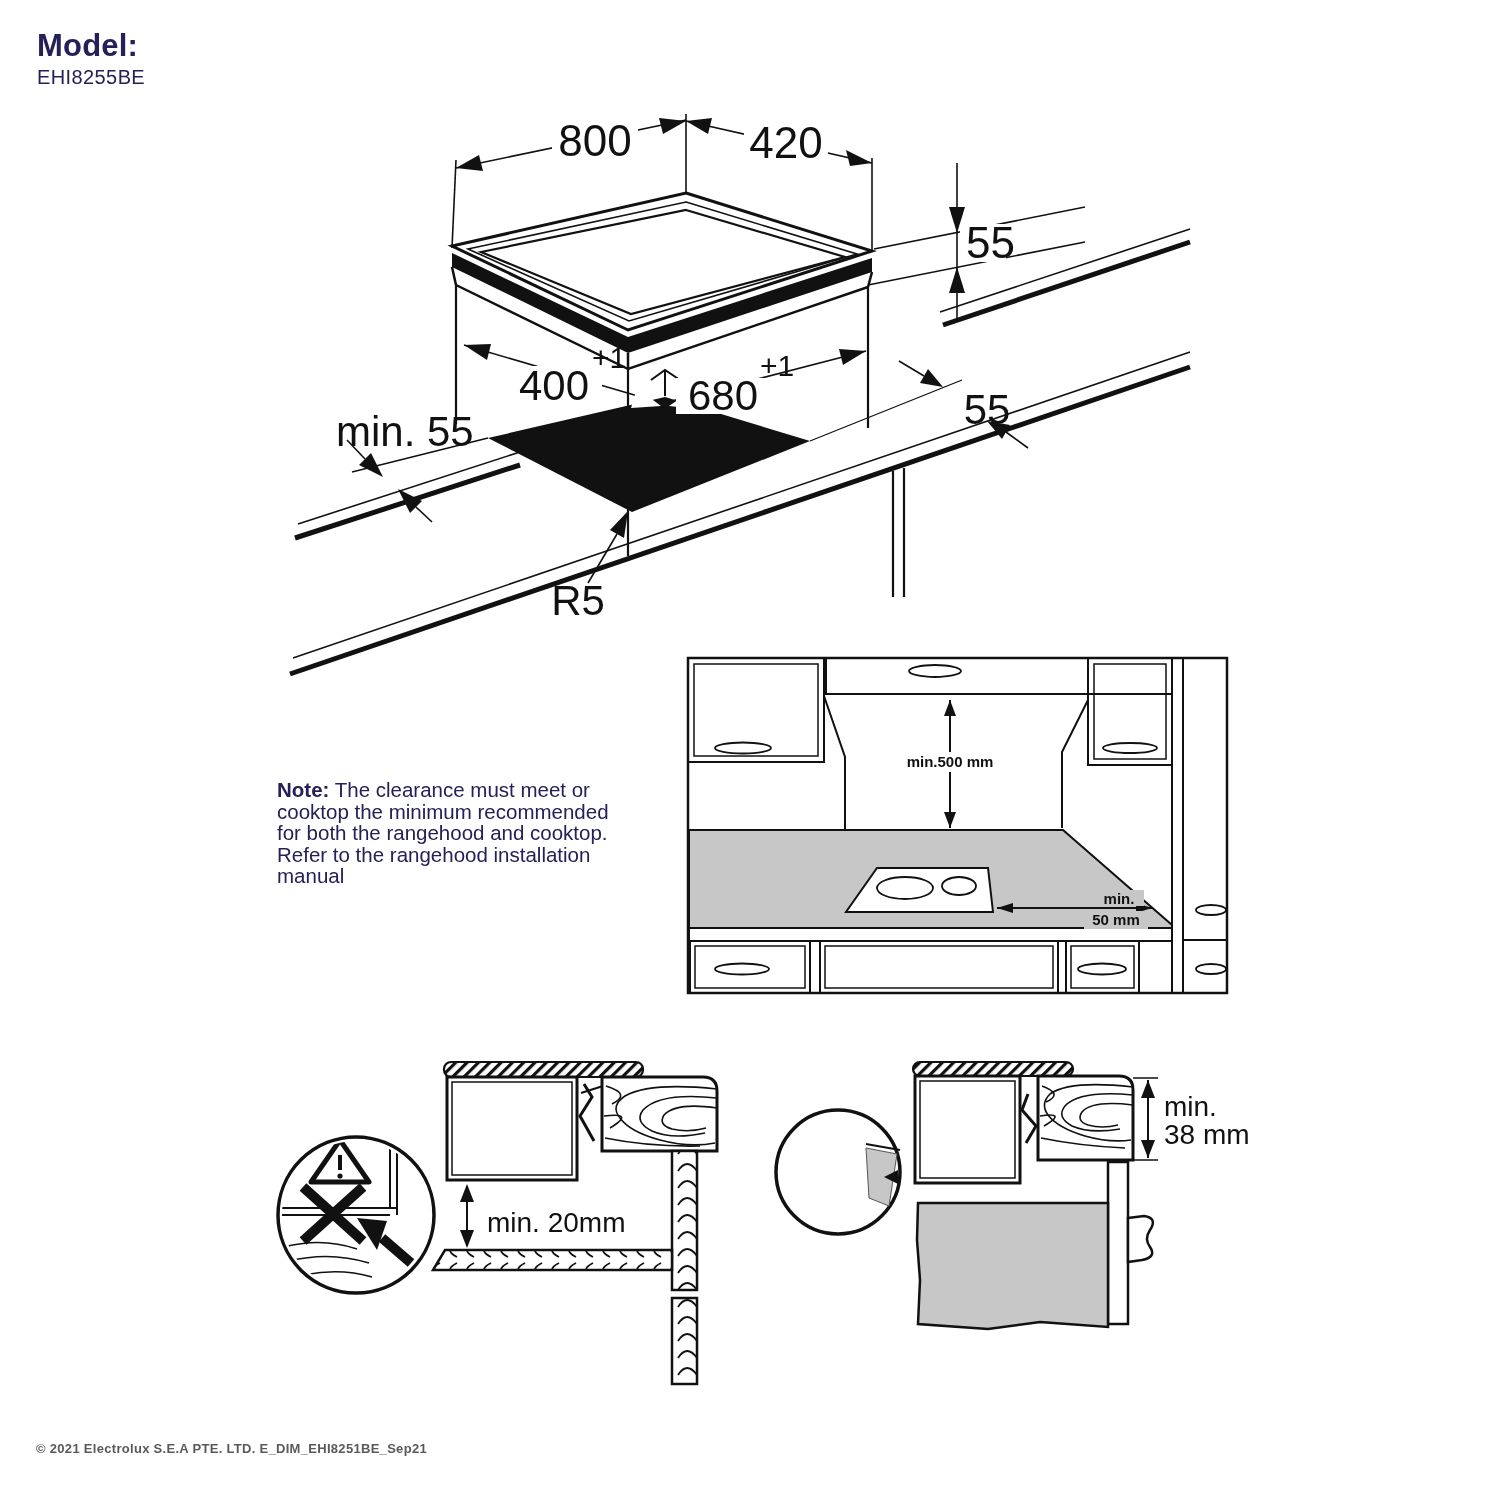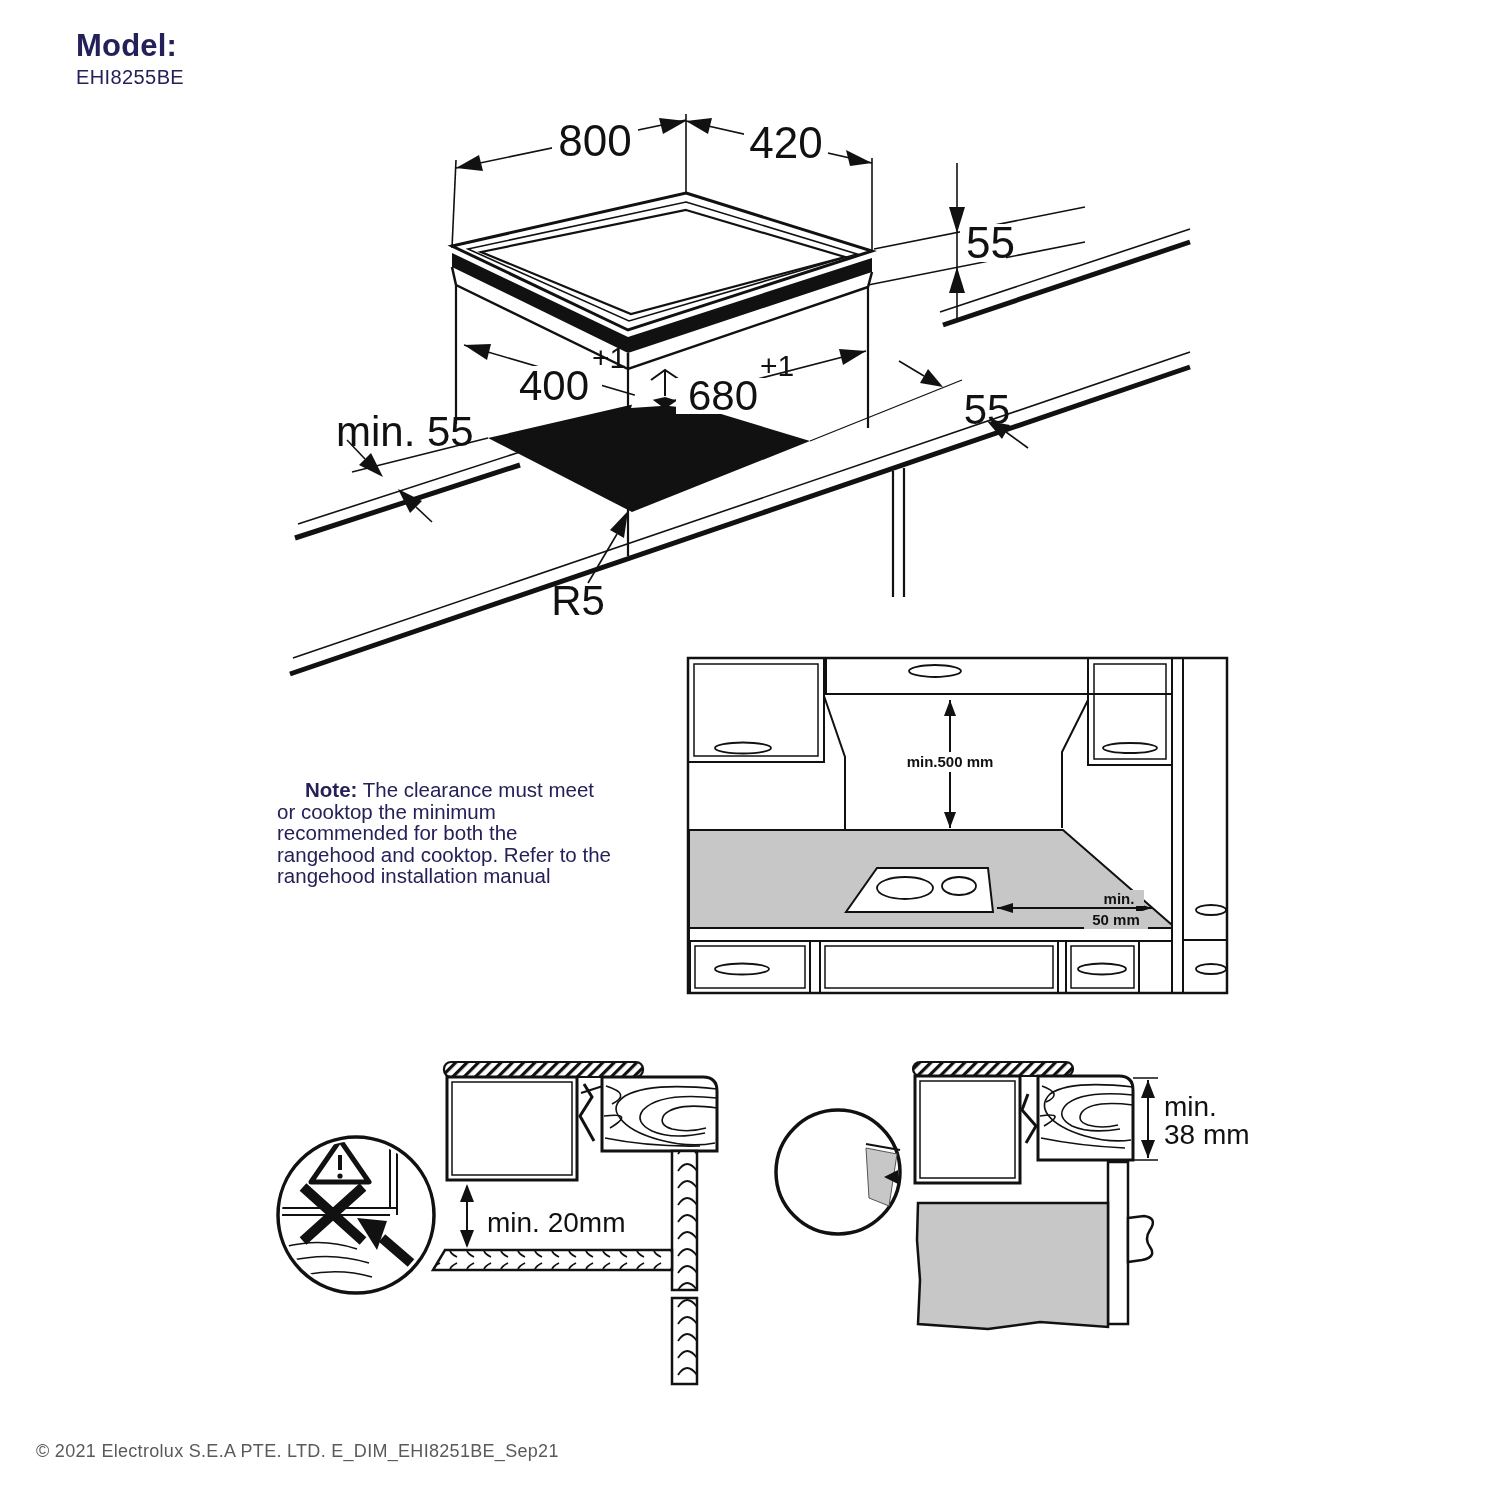"Model:" .model-block { margin-left: 39px -> none }
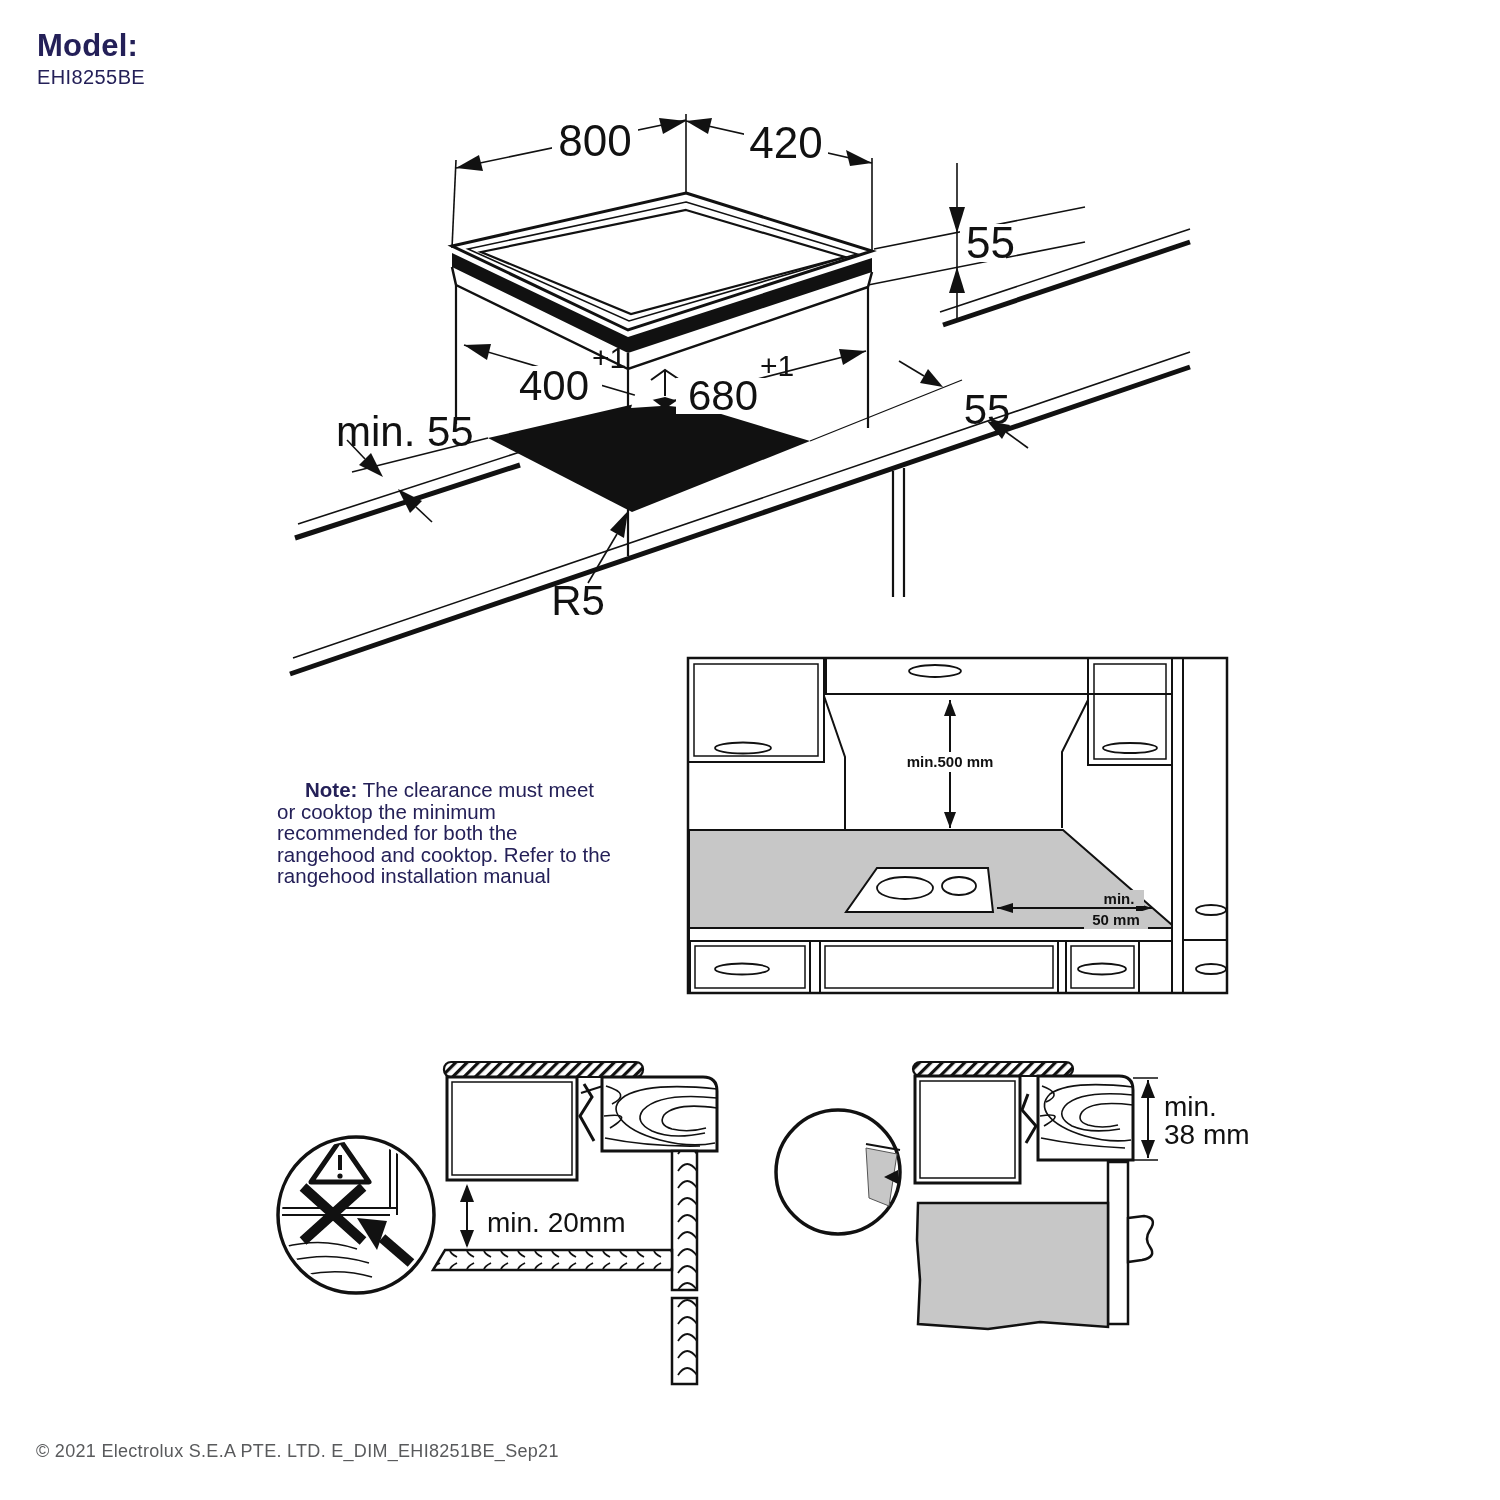"Note:" .note b { margin-left: 28px -> none }
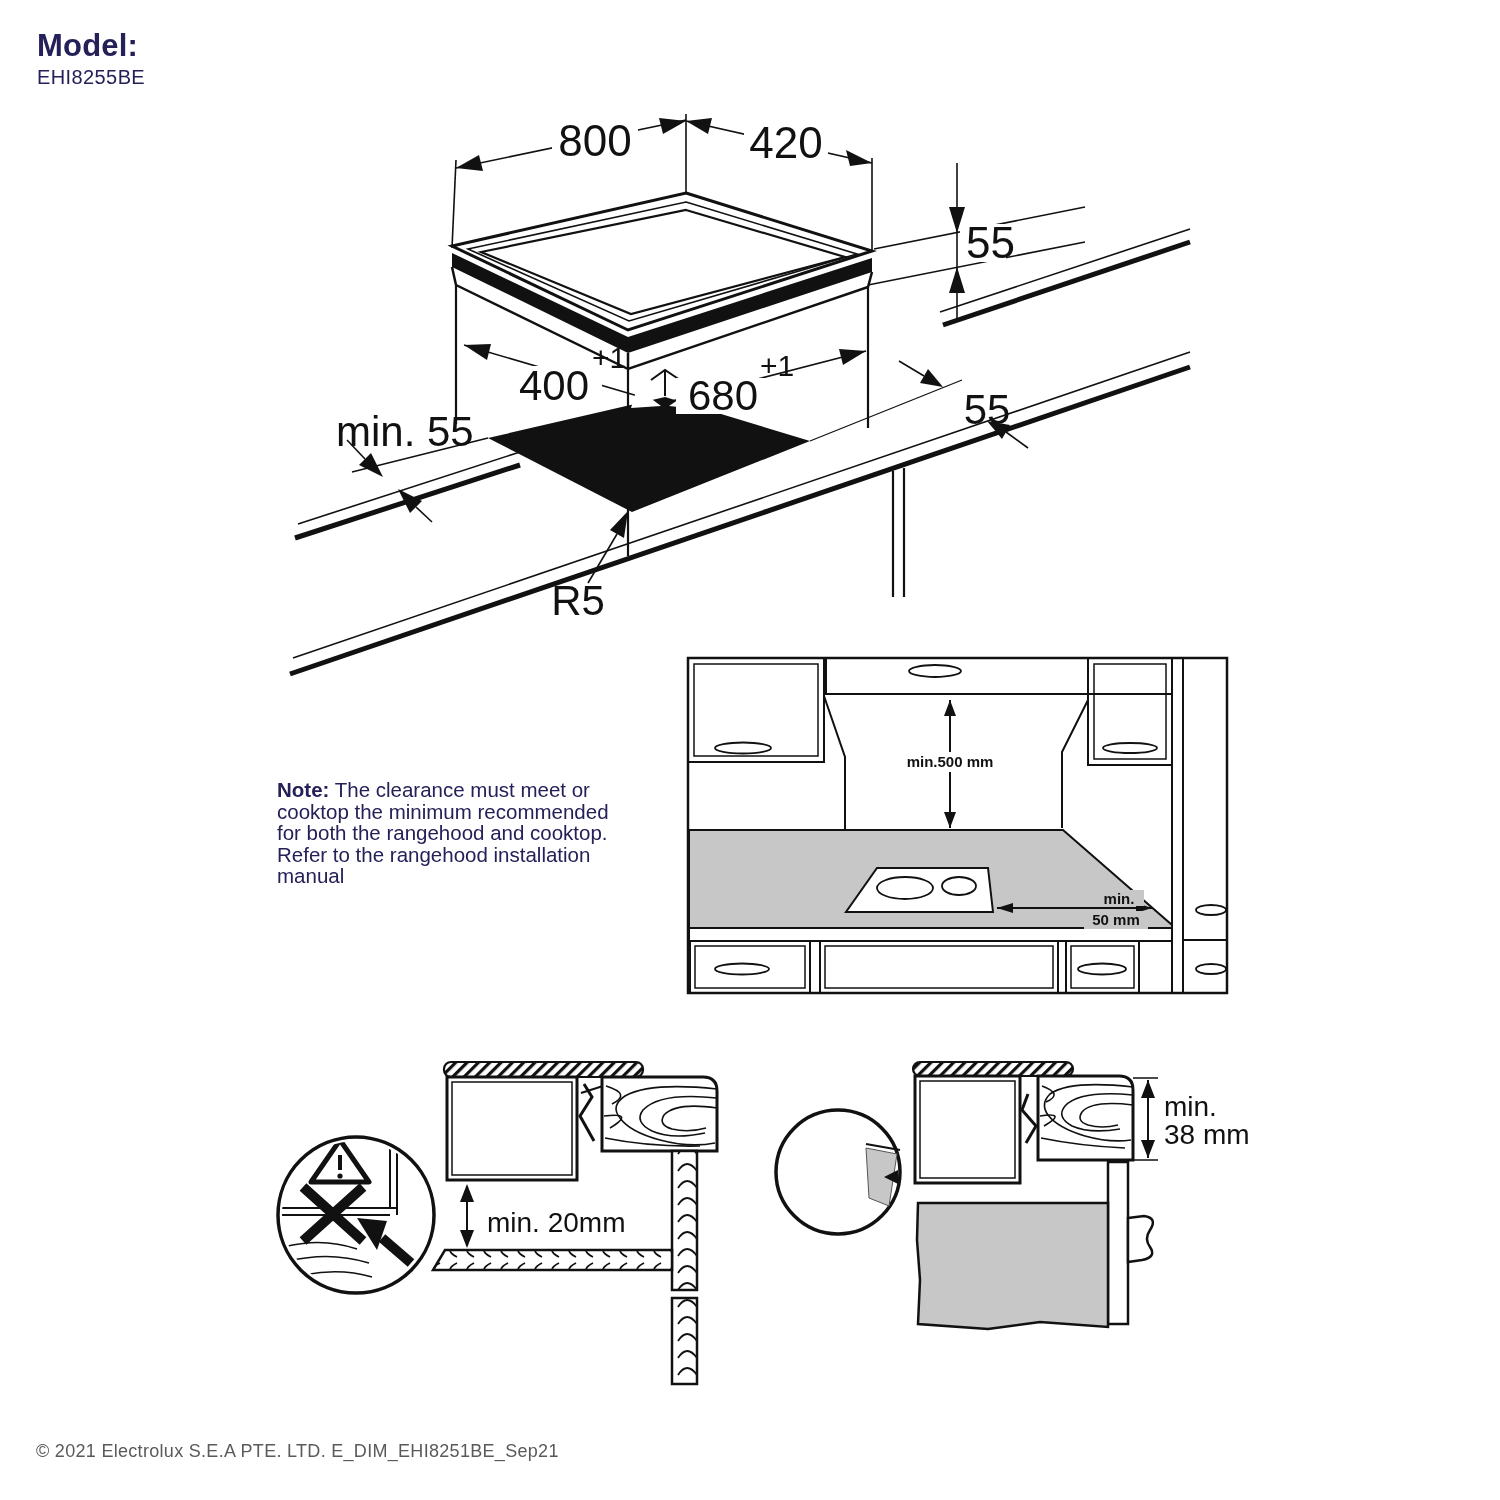"© 2021 Electrolux S.E.A PTE." .footer { font-size: 18px -> 13px; font-weight: none -> bold }
